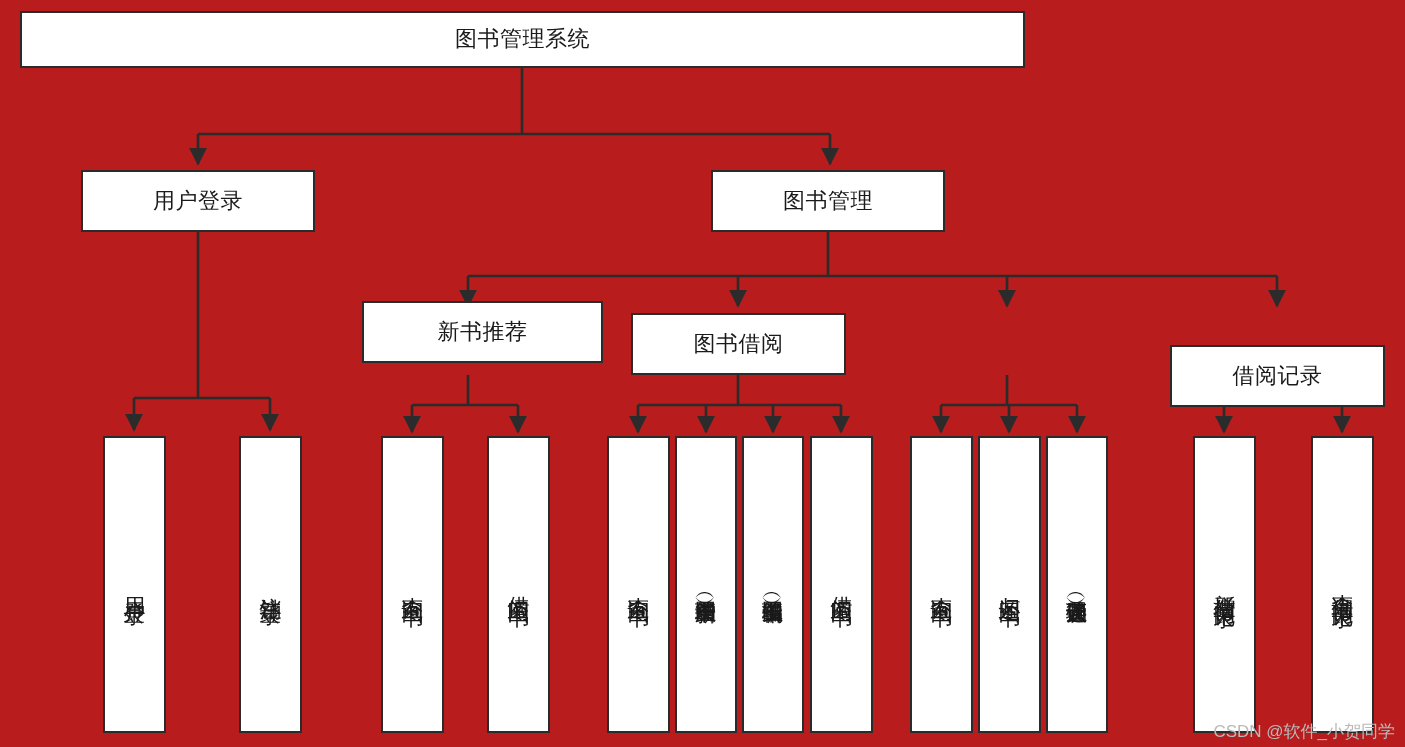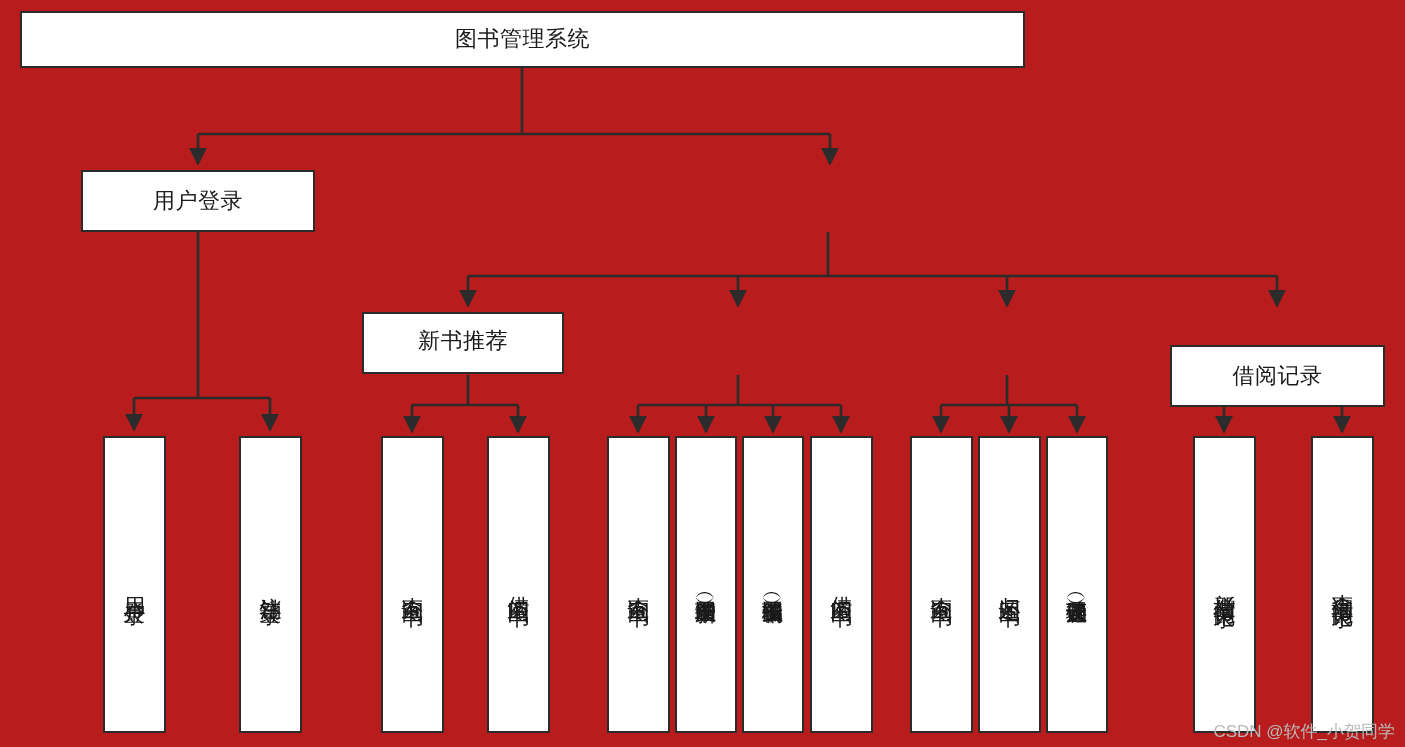"图书管理" div.node { html: none -> <div> <span>图书管理</span> </div> }
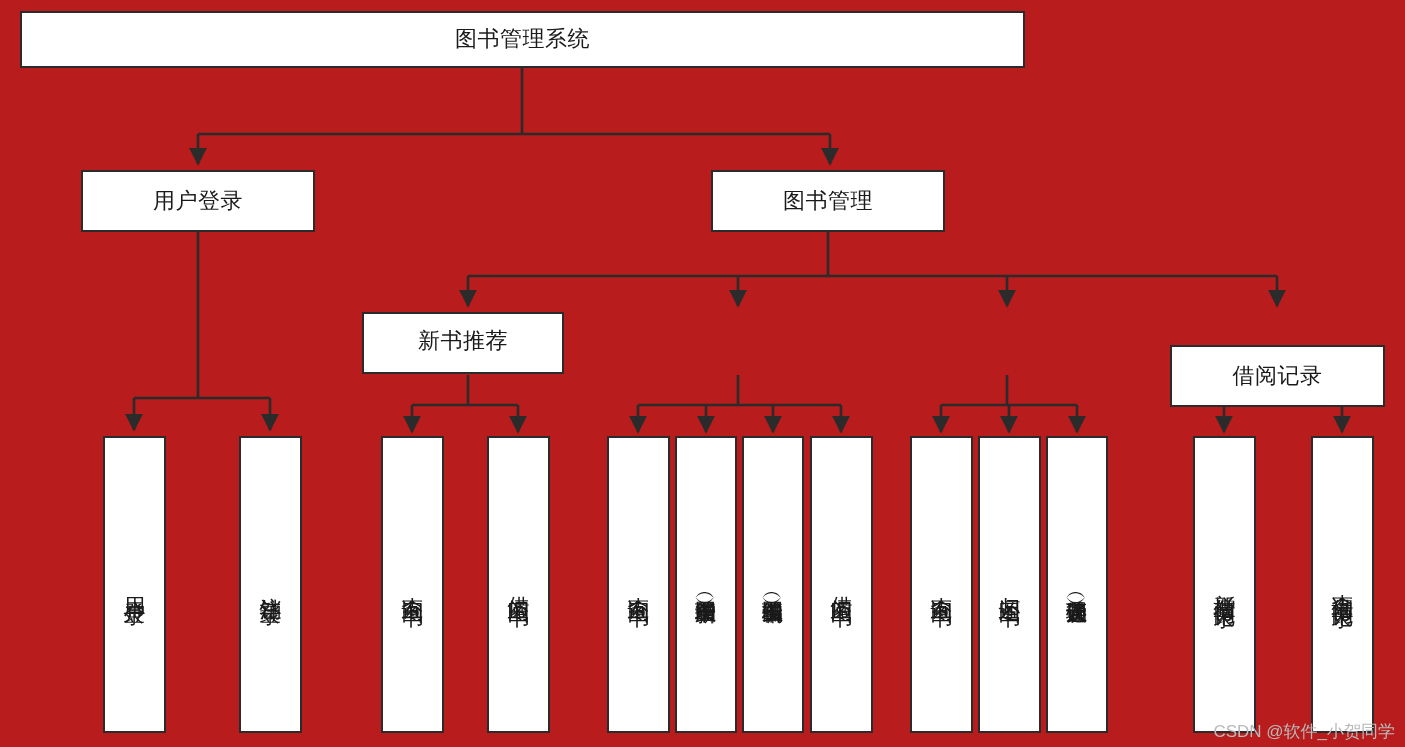"新书推荐" div.node { font-family: Liberation Mono, monospace -> none; top: 312px -> 301px; width: 202px -> 241px }
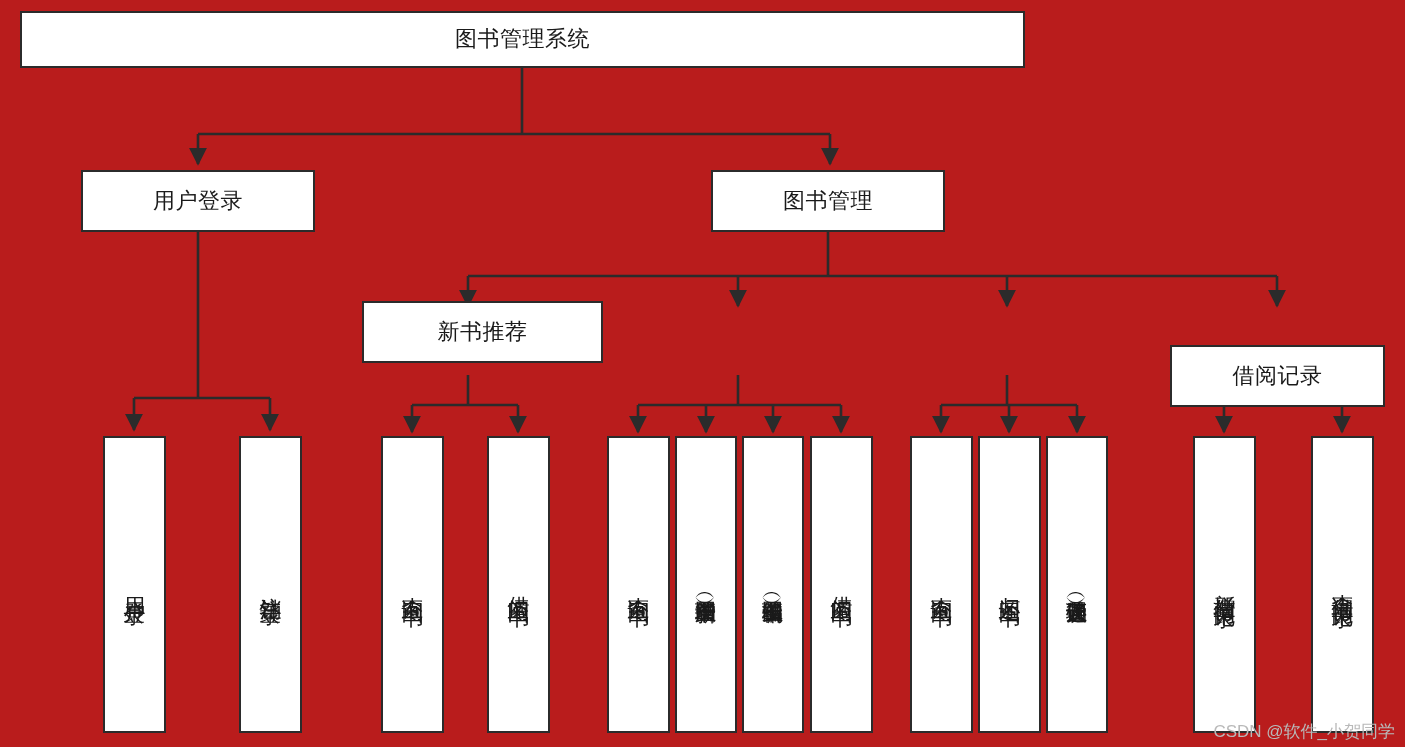"图书借阅" div.node { html: none -> <div> <span>图书借阅</span> </div> }
